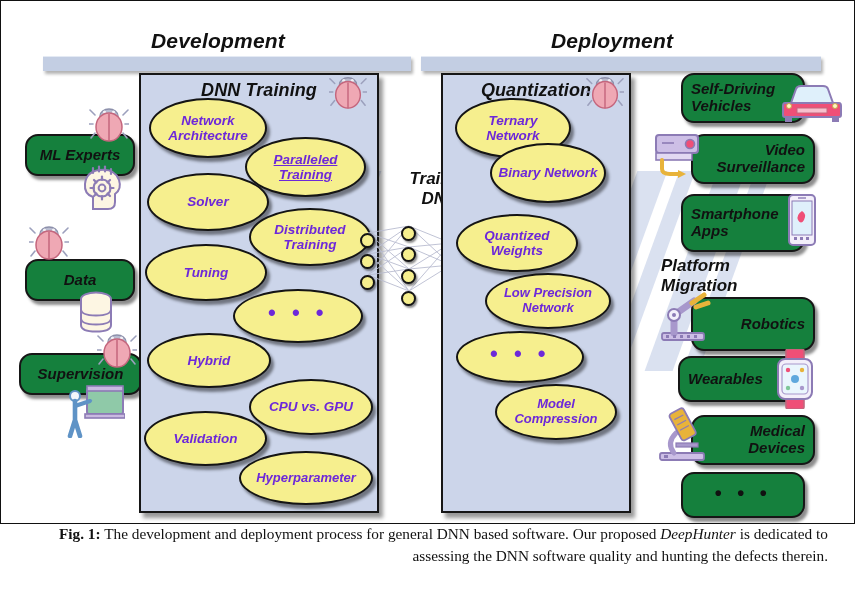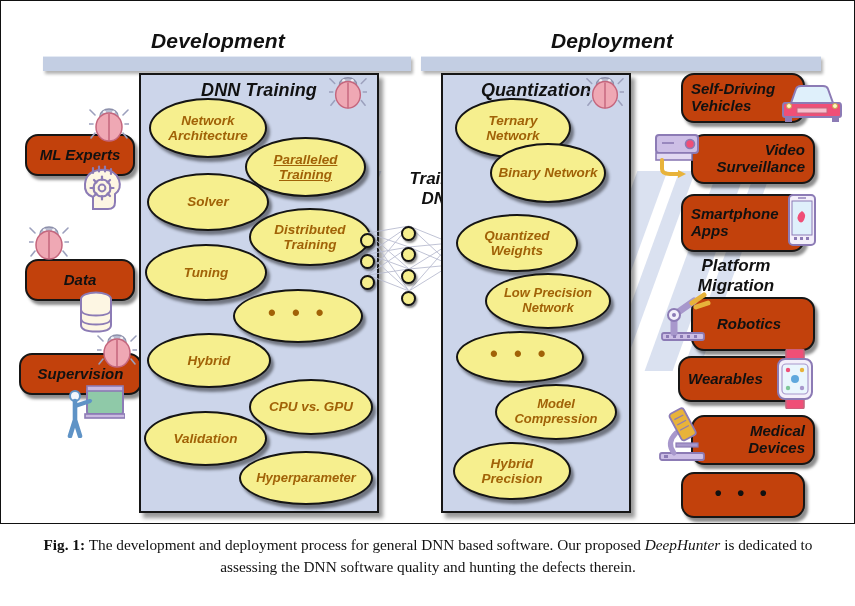"Self-Driving Vehicles" .rbox { background: #c2410c -> #15803d }
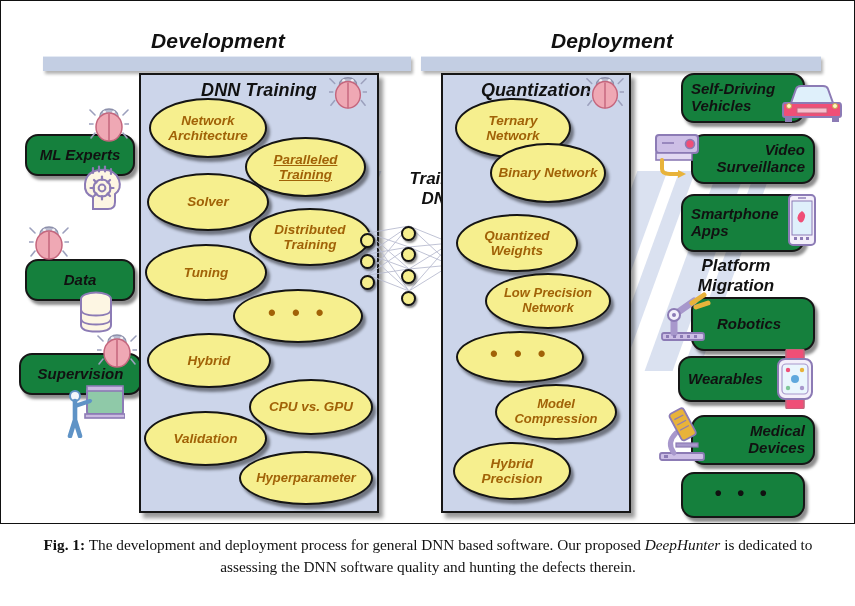"Network Architecture" .ell { color: #a16207 -> #6d28d9 }
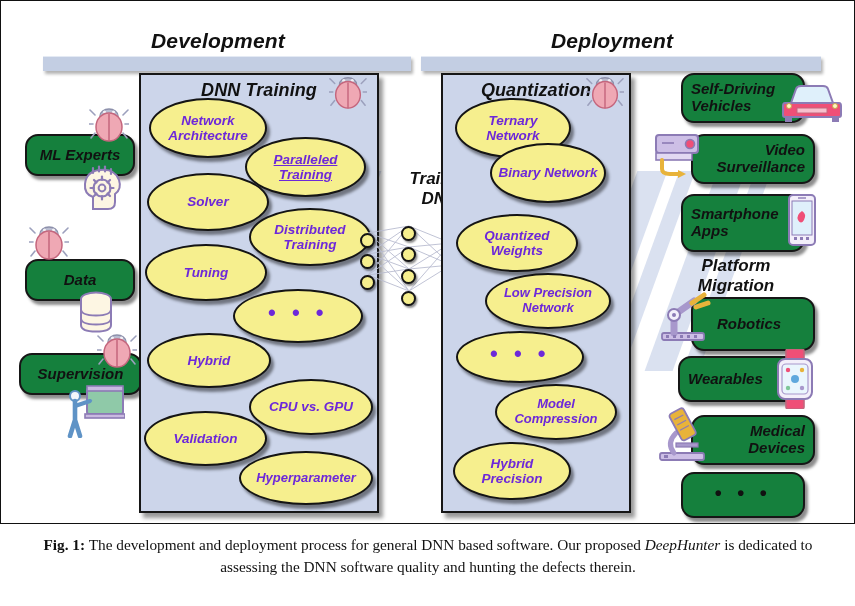"Video Surveillance" .rbox.r { justify-content: center -> flex-end }
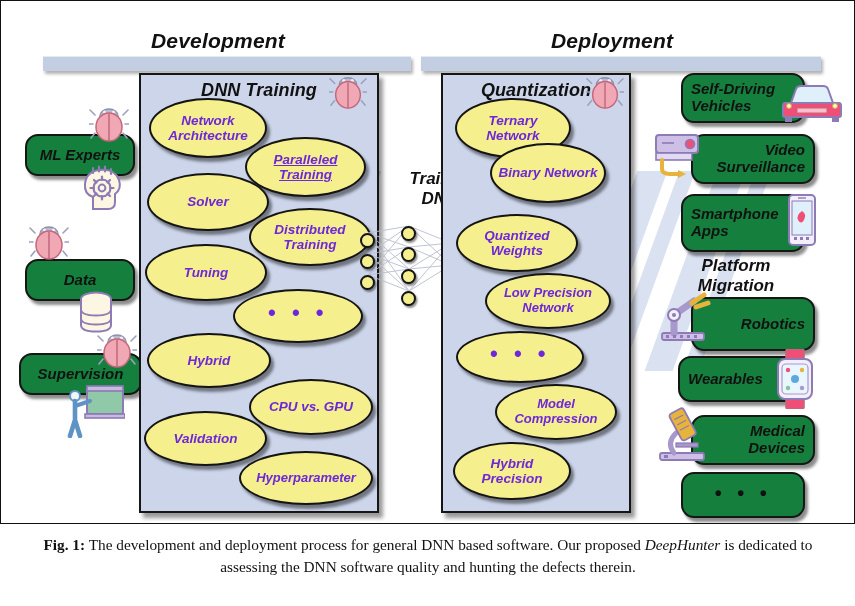"Platform Migration" div.flabel { text-align: center -> left }
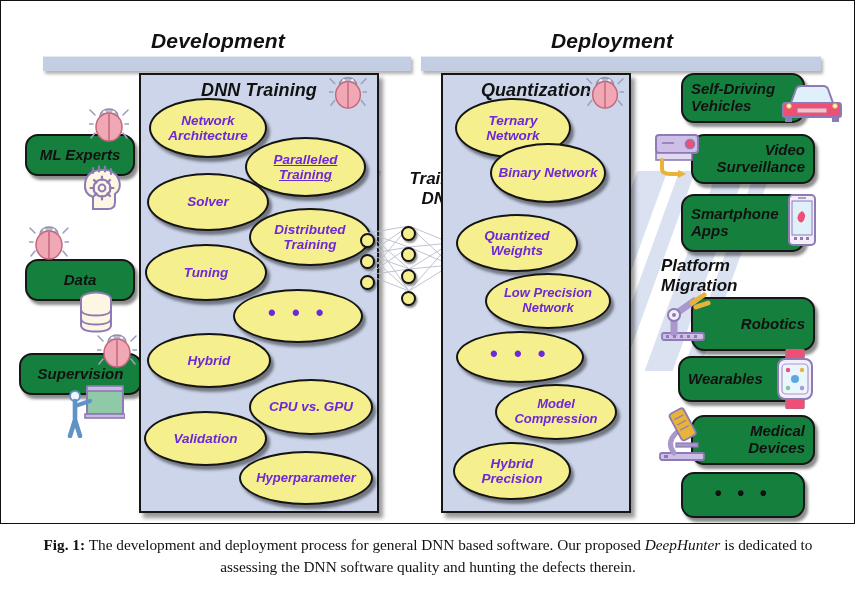"Hybrid Precision" div.ell { html: <div>Hybrid Precision</div> -> none }
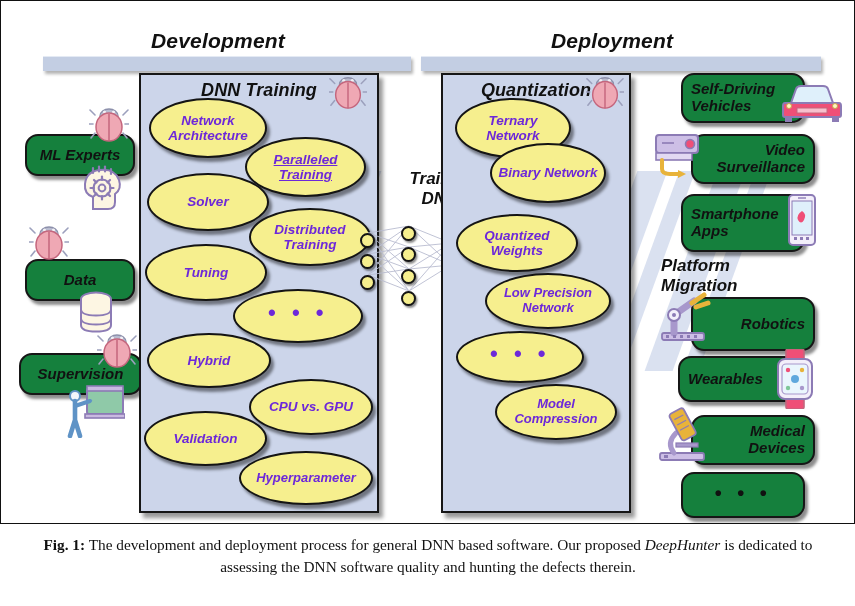"Fig. 1: The development and" #caption { text-align: center -> right; top: 534px -> 523px }
